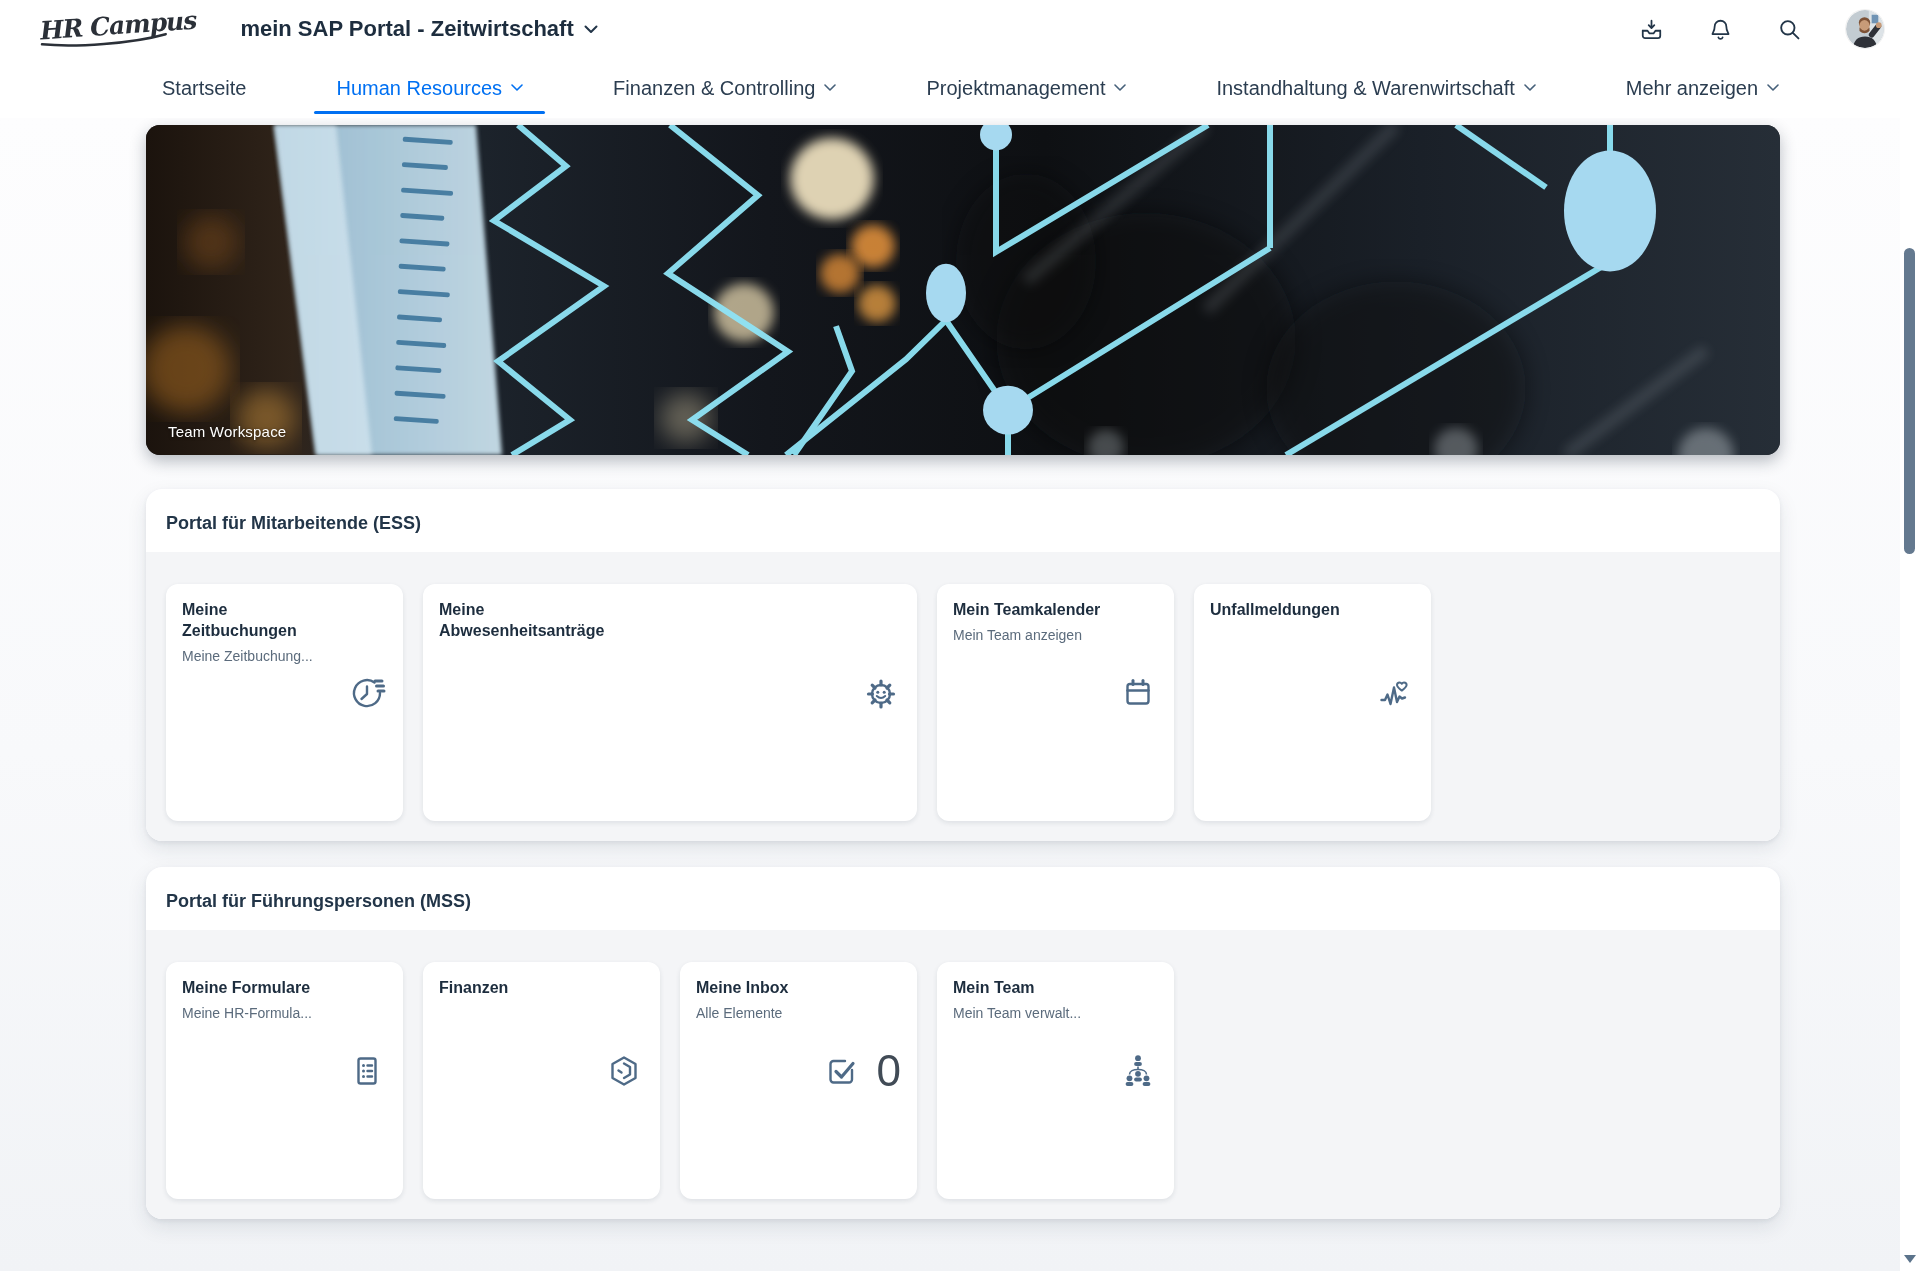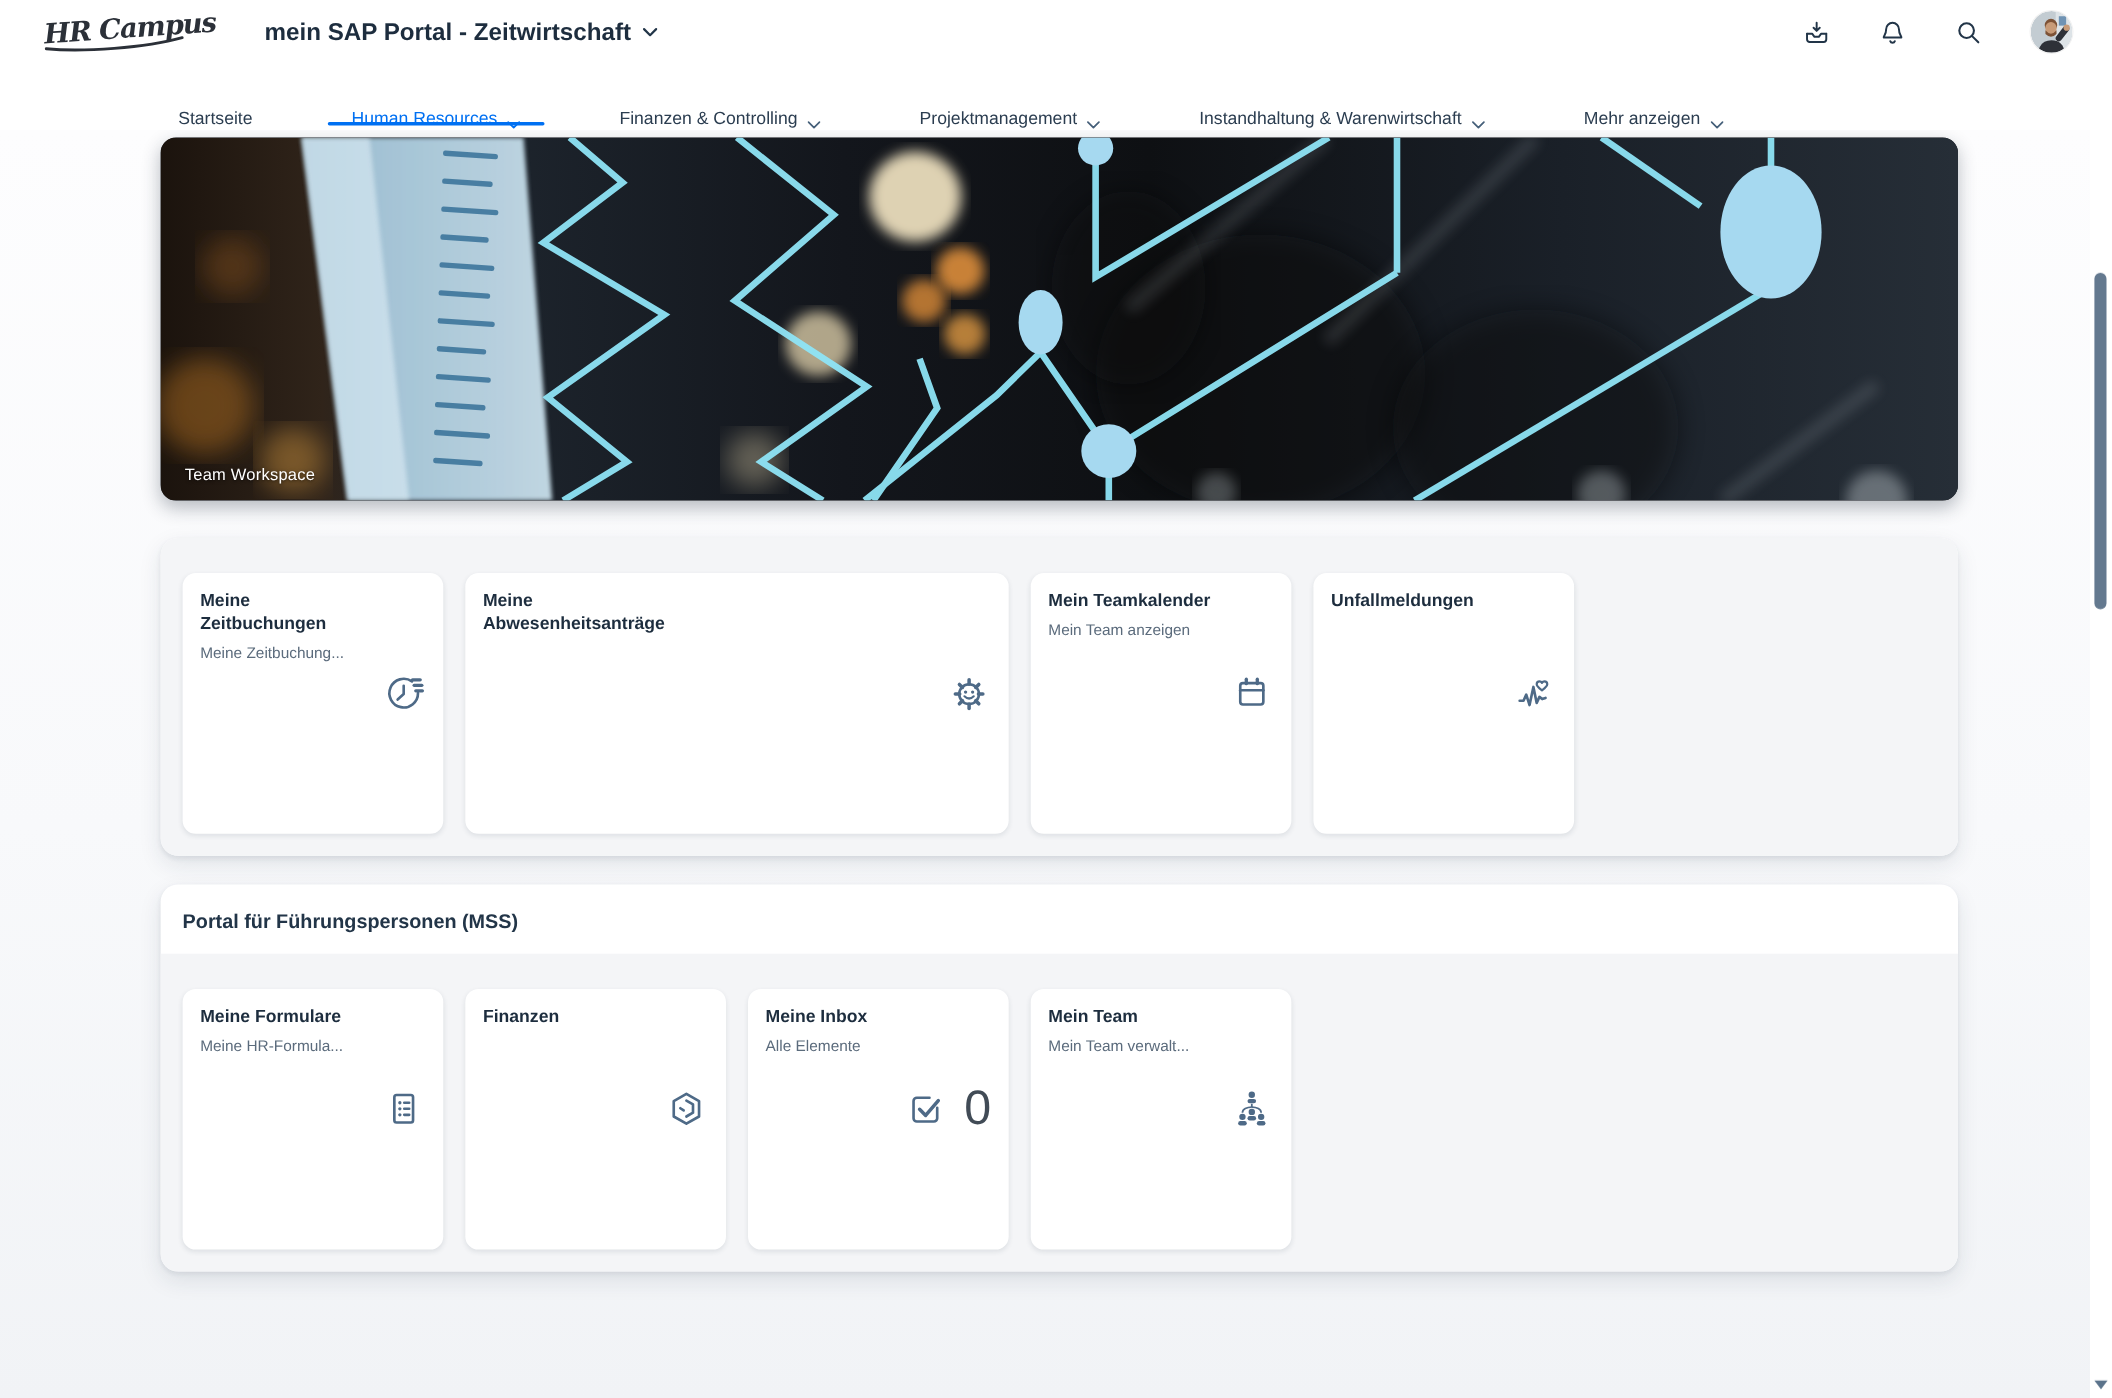"Startseite" .nav-item { align-items: flex-end -> center; font-size: 16px -> 20px }
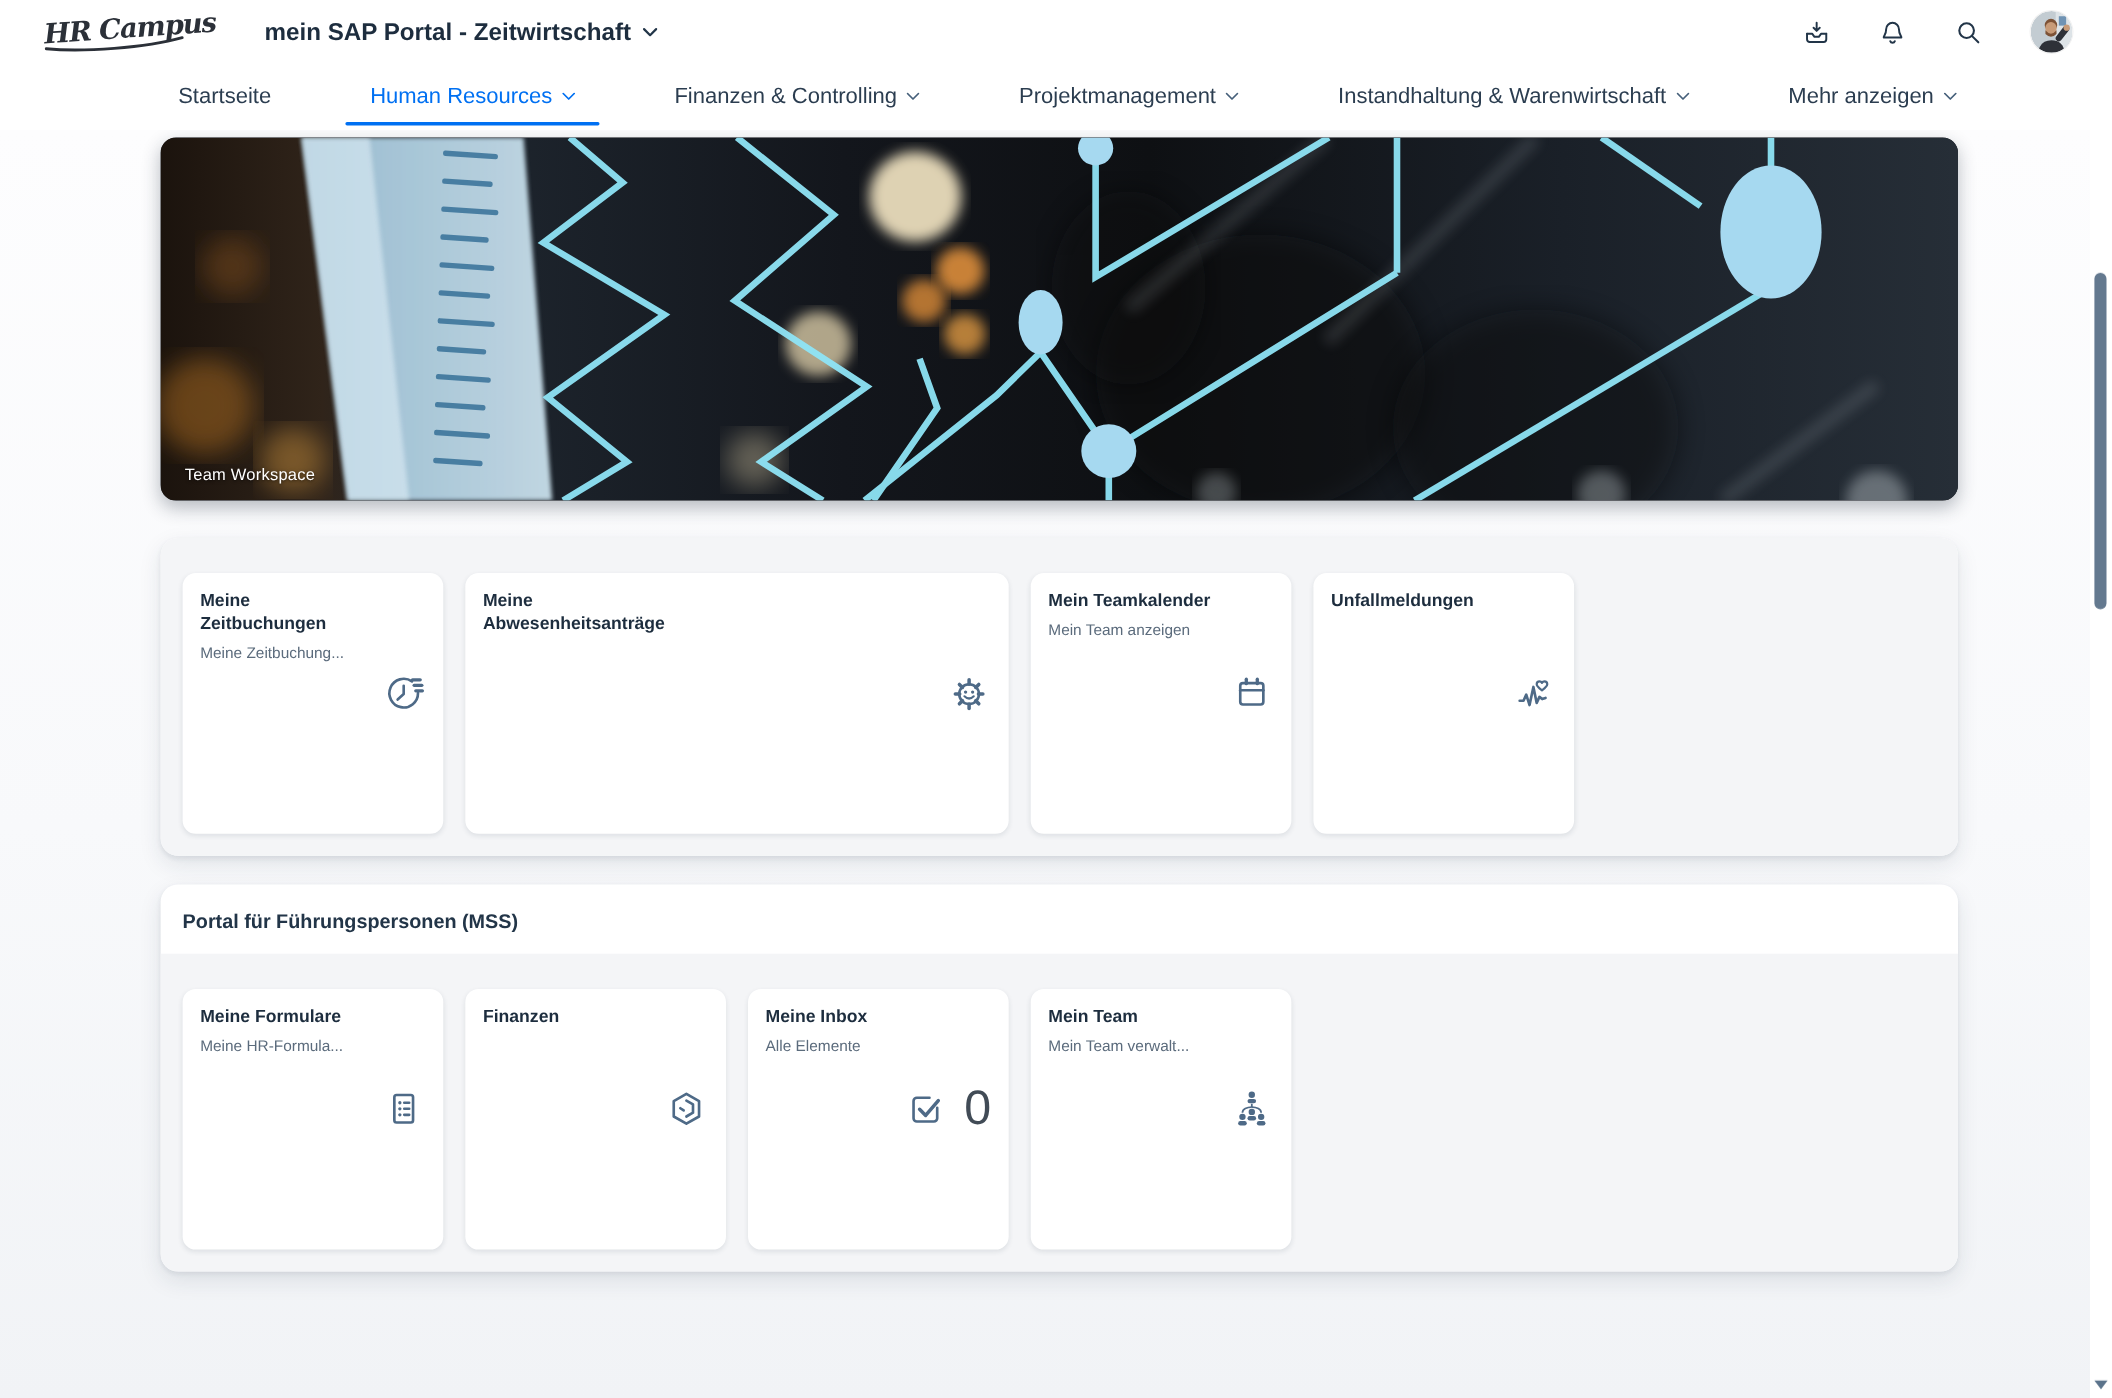"Portal für Mitarbeitende (ESS)" h2 { html: none -> <h2>Portal für Mitarbeitende (ESS)</h2> }
